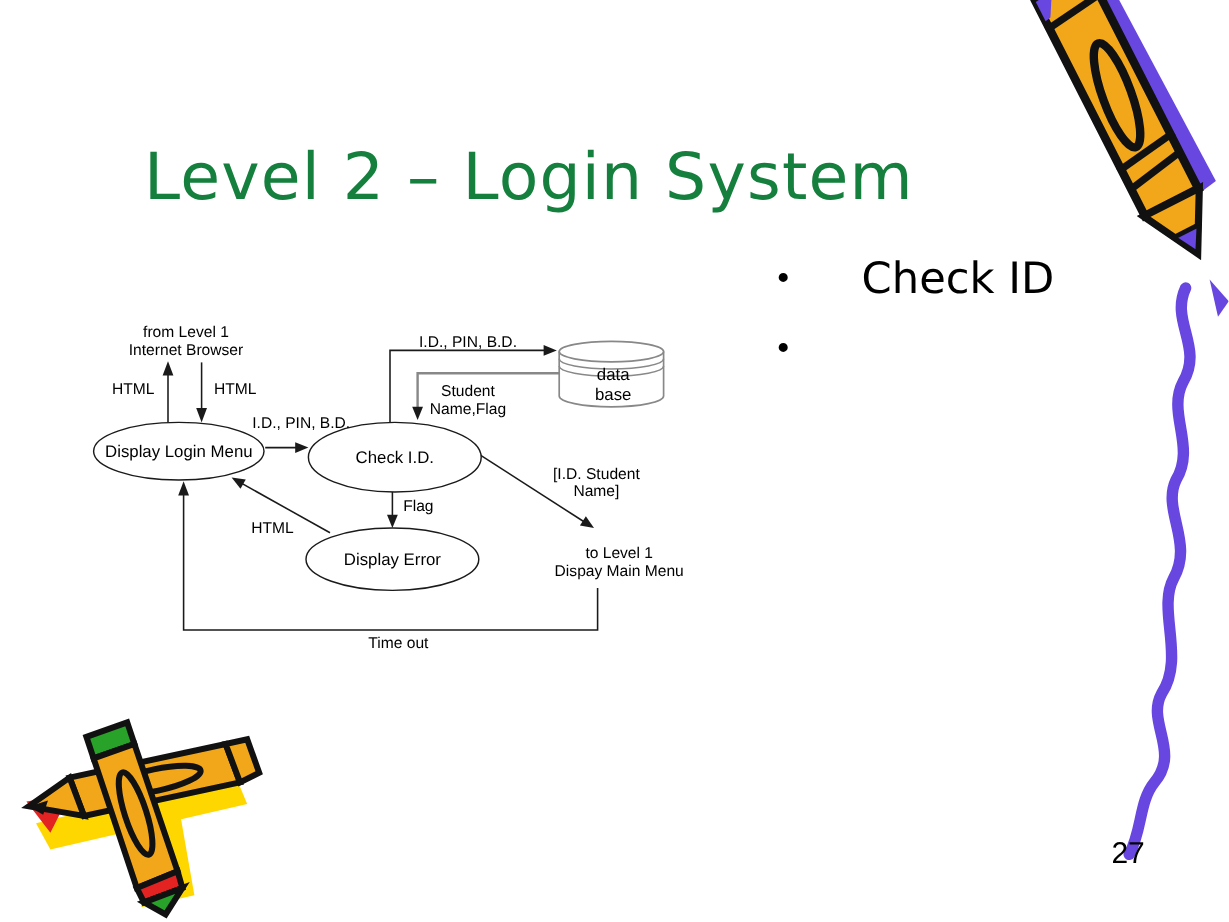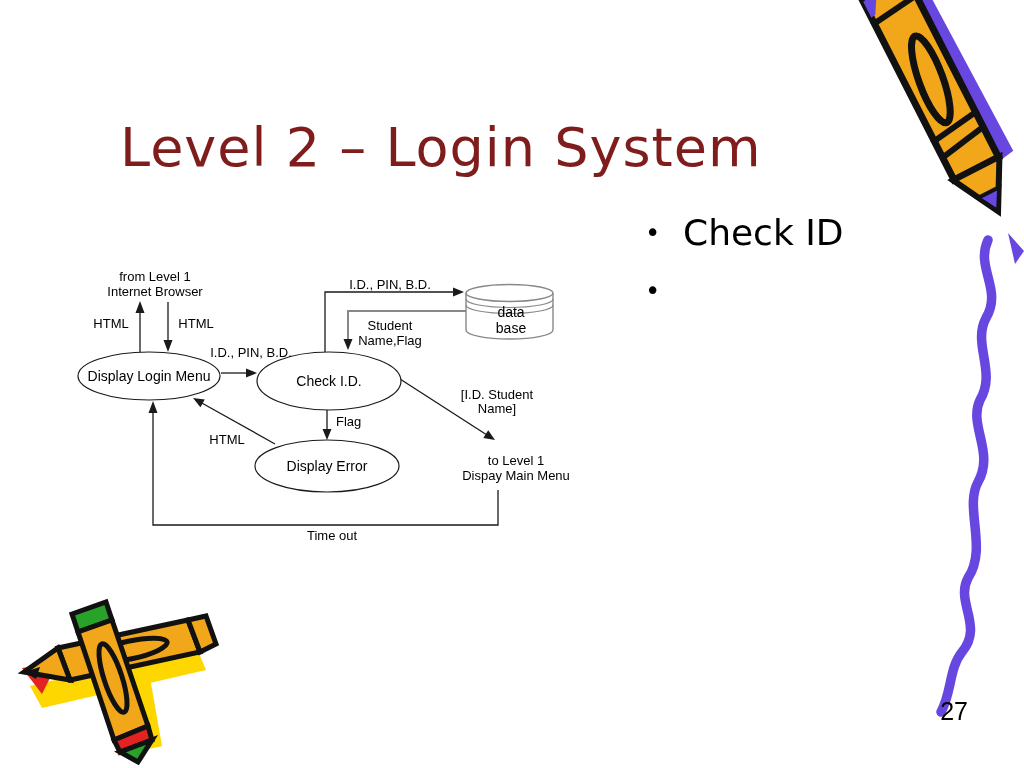"Level 2 – Login System" .slide-title { color: #7f1d1d -> #15803d }
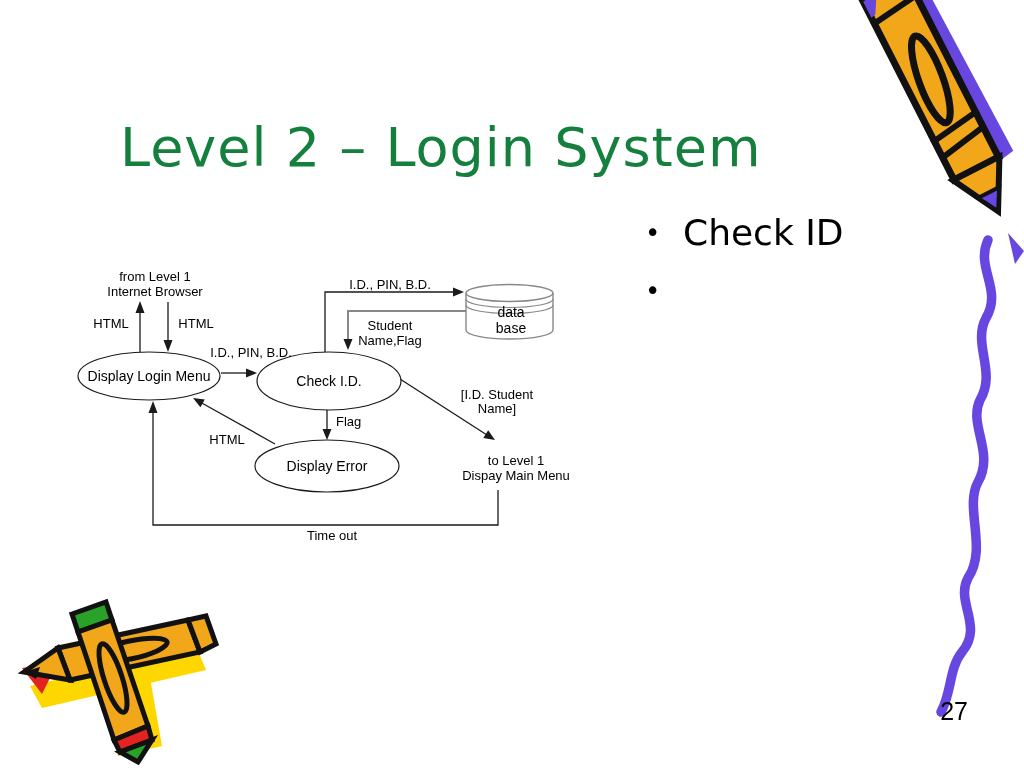"Check ID" .bullet-text { margin-left: none -> 35px }
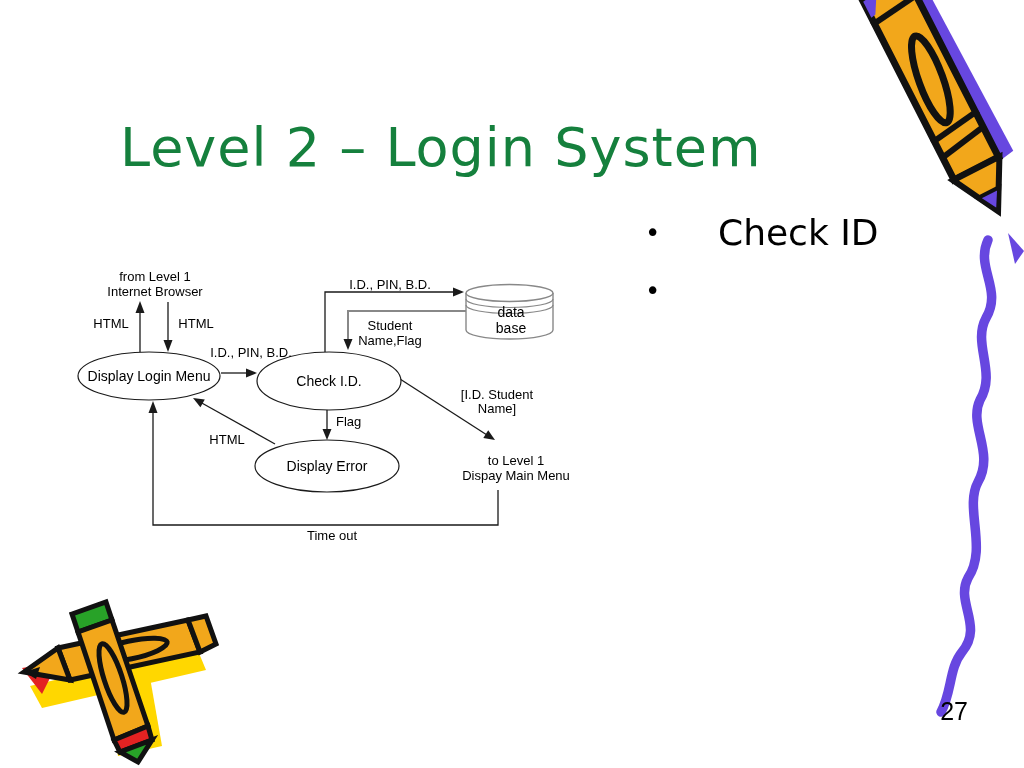"27" .page-number { right: 56px -> 70px }
